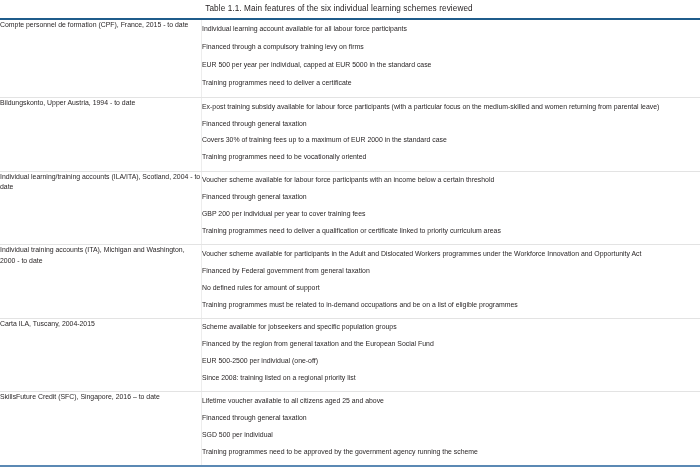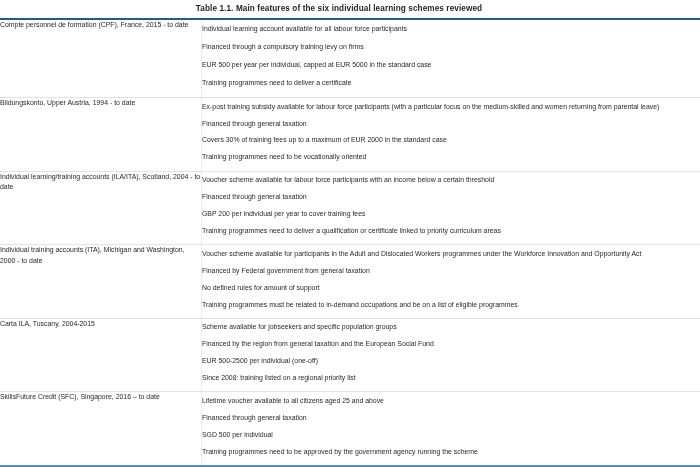"Table 1.1." .caption-num { font-weight: 700 -> 400 }
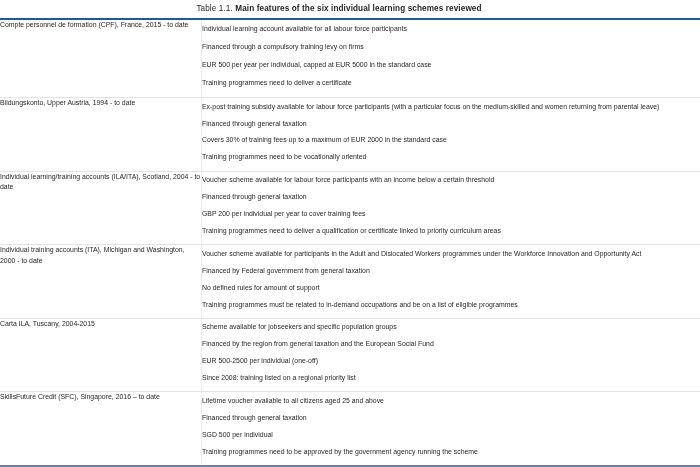"Main features of the six" .caption-title { font-weight: bold -> normal }
